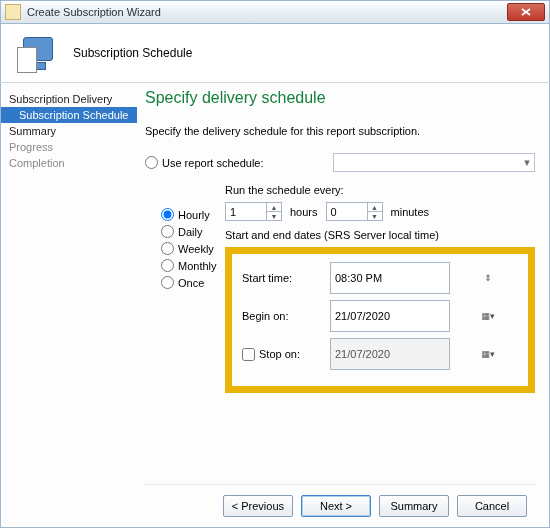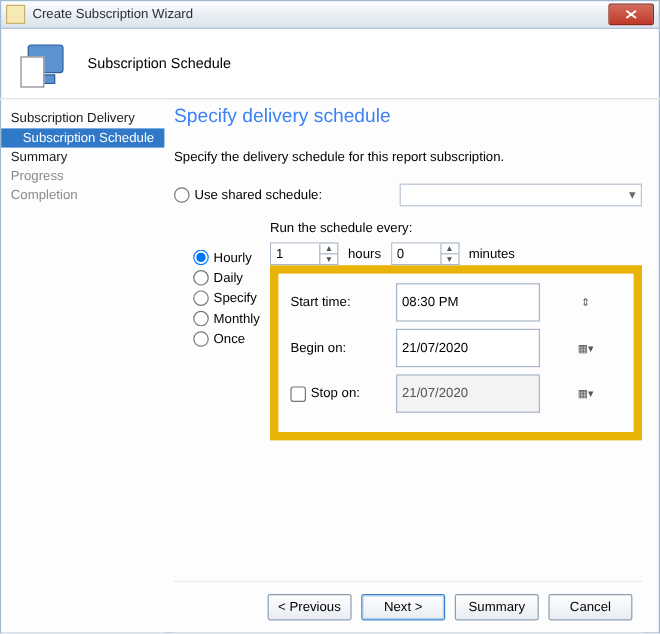"Specify delivery schedule" .heading { color: #3b82f6 -> #15803d }
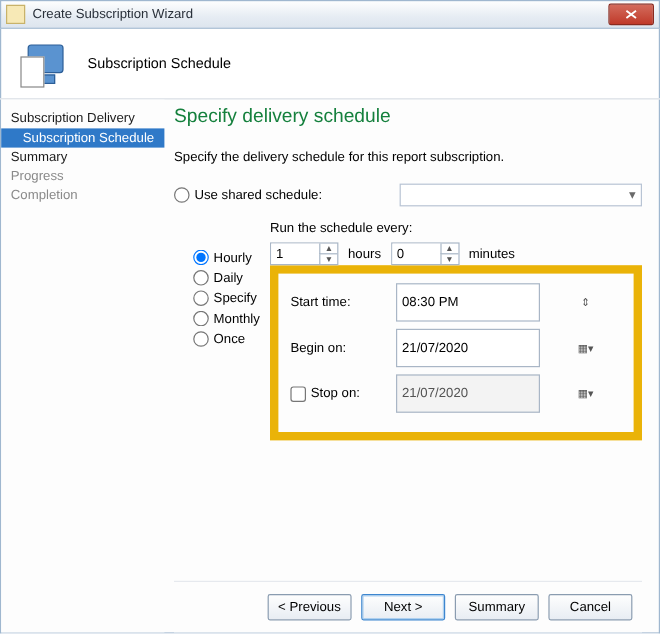"Use shared schedule:" span { text: shared -> report }
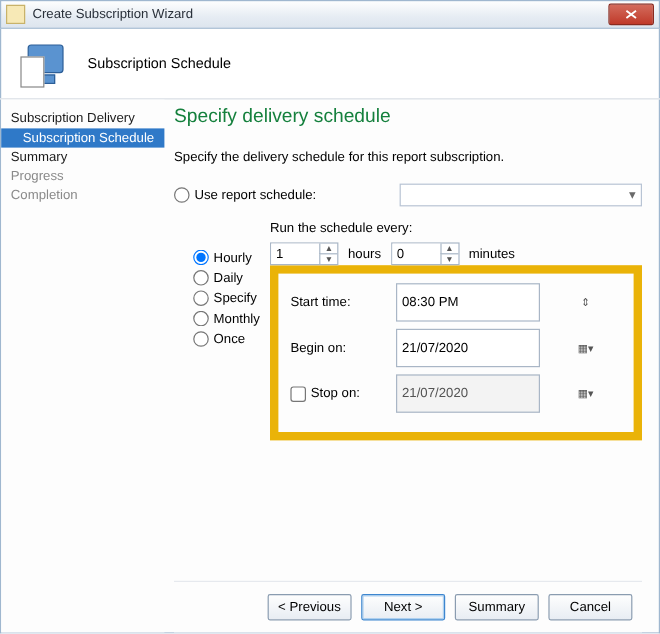"Start and end dates (SRS" div.sgroup { html: none -> <div>Start and end dates (SRS Server local time)</div> }
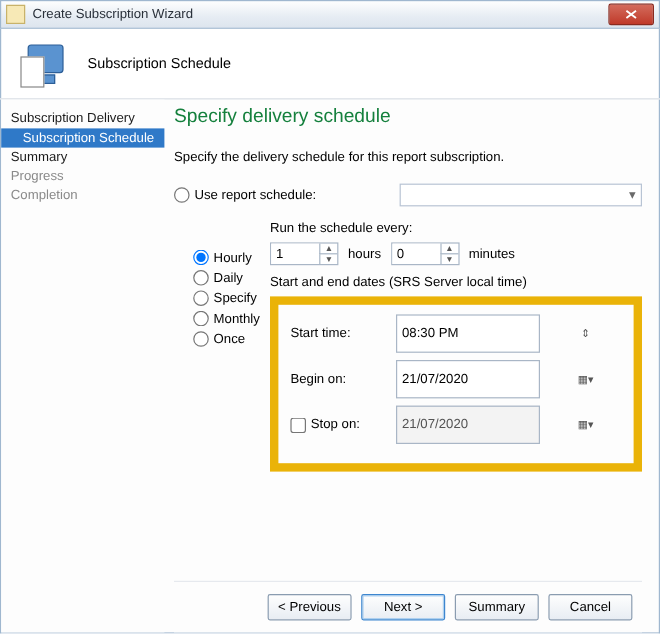"Specify" span { text: Specify -> Weekly }
